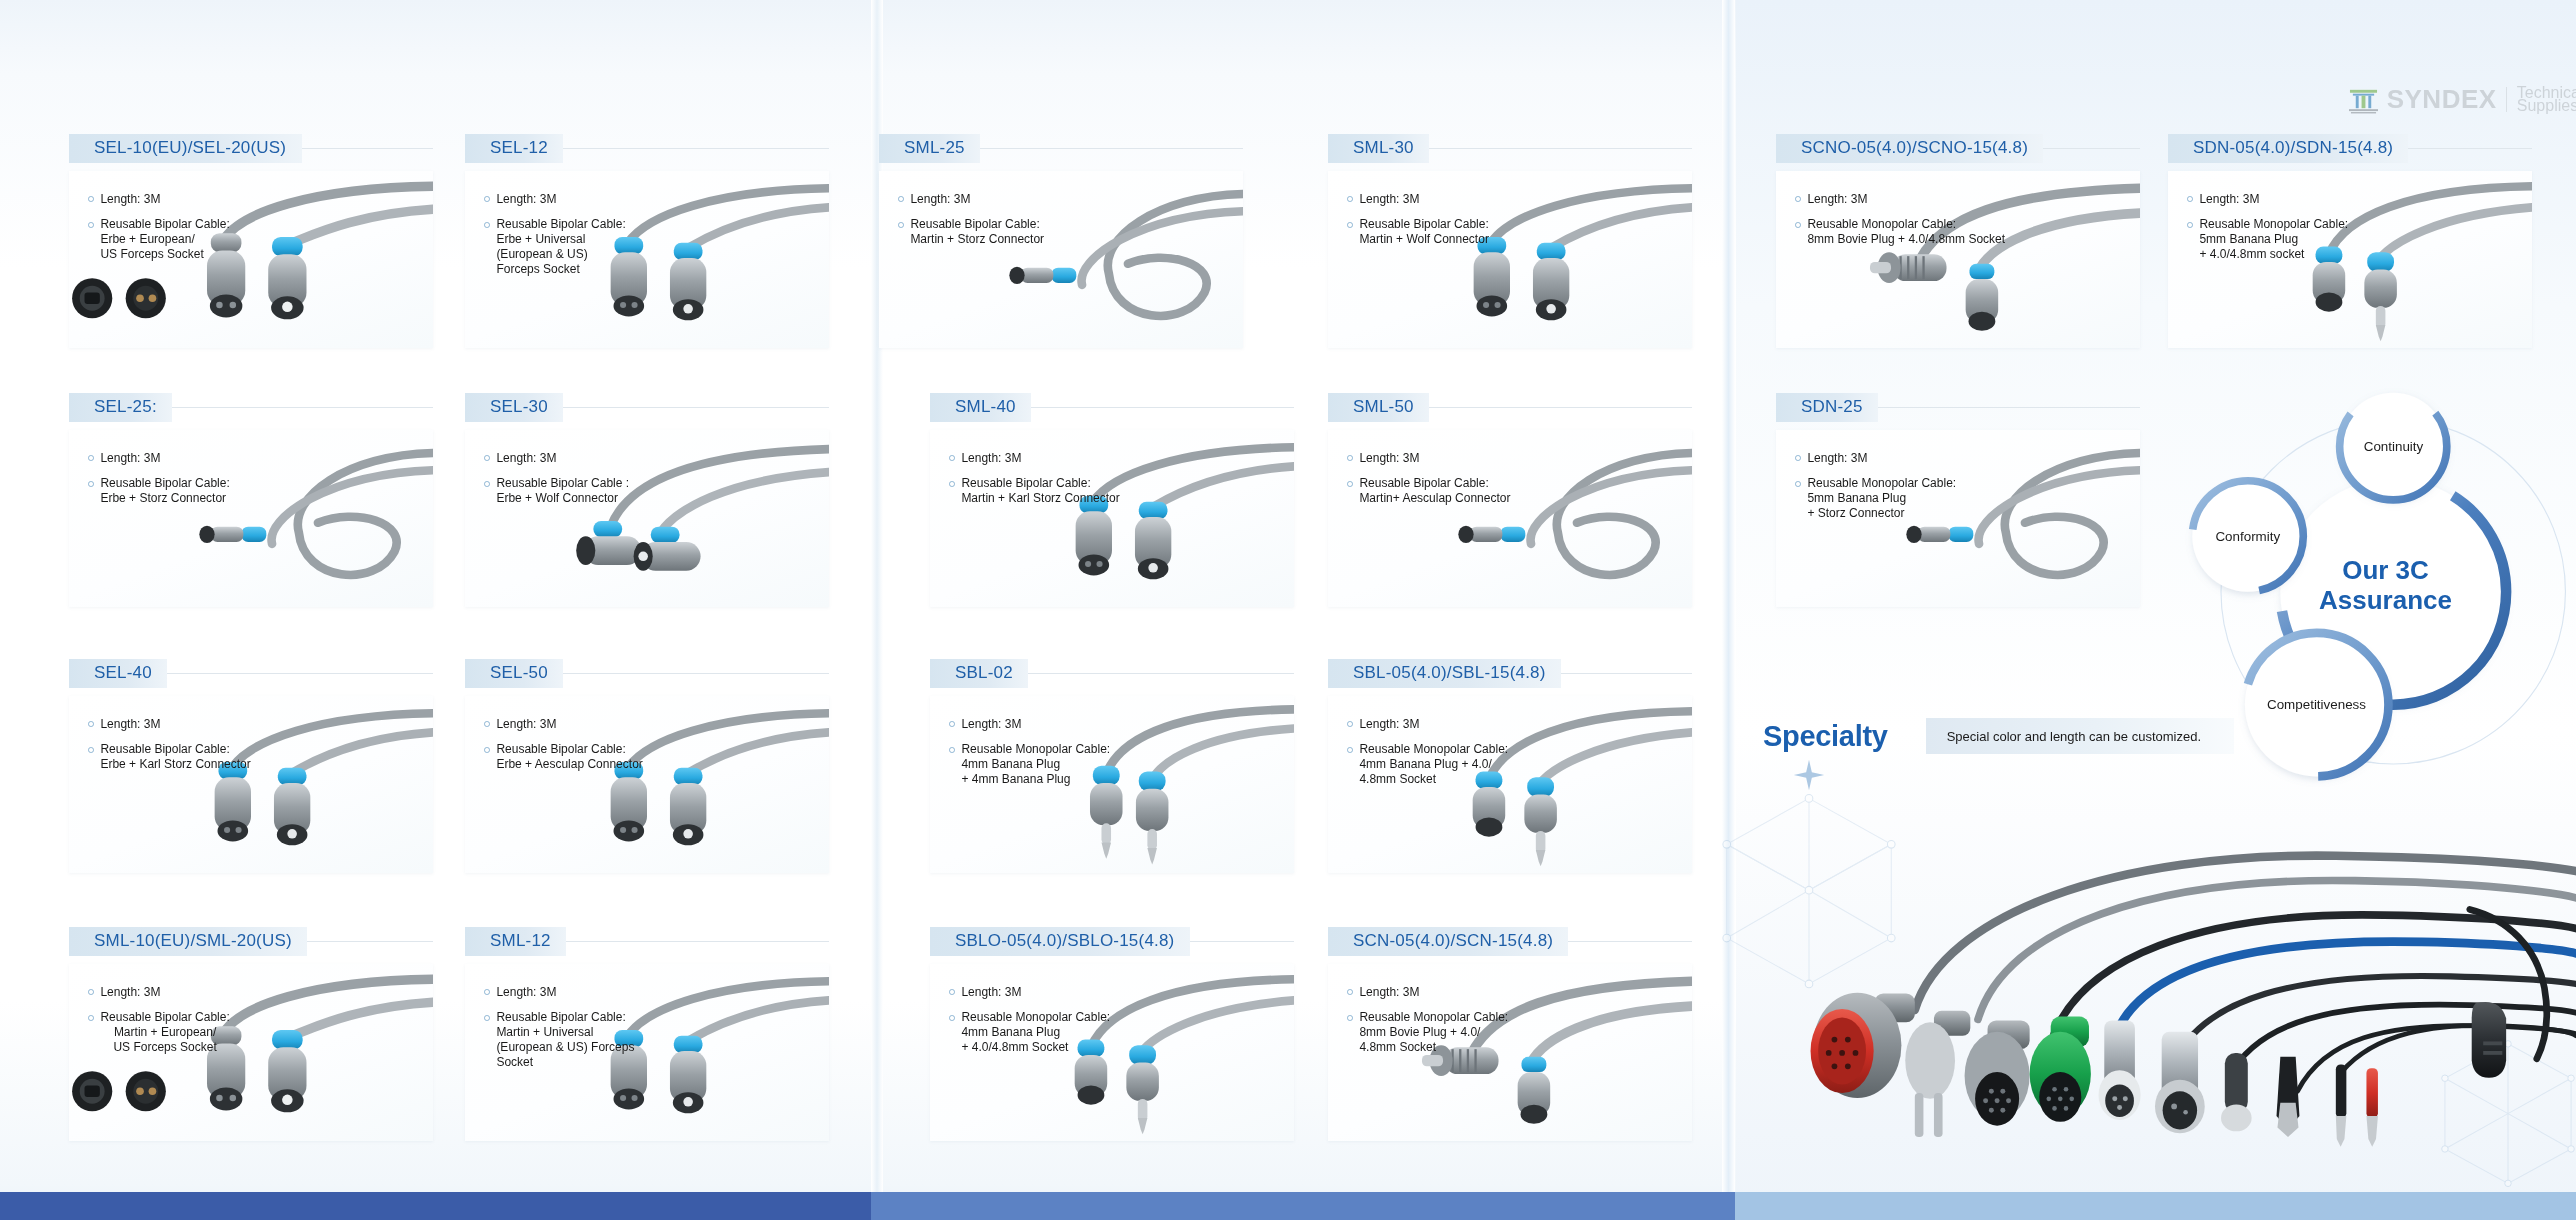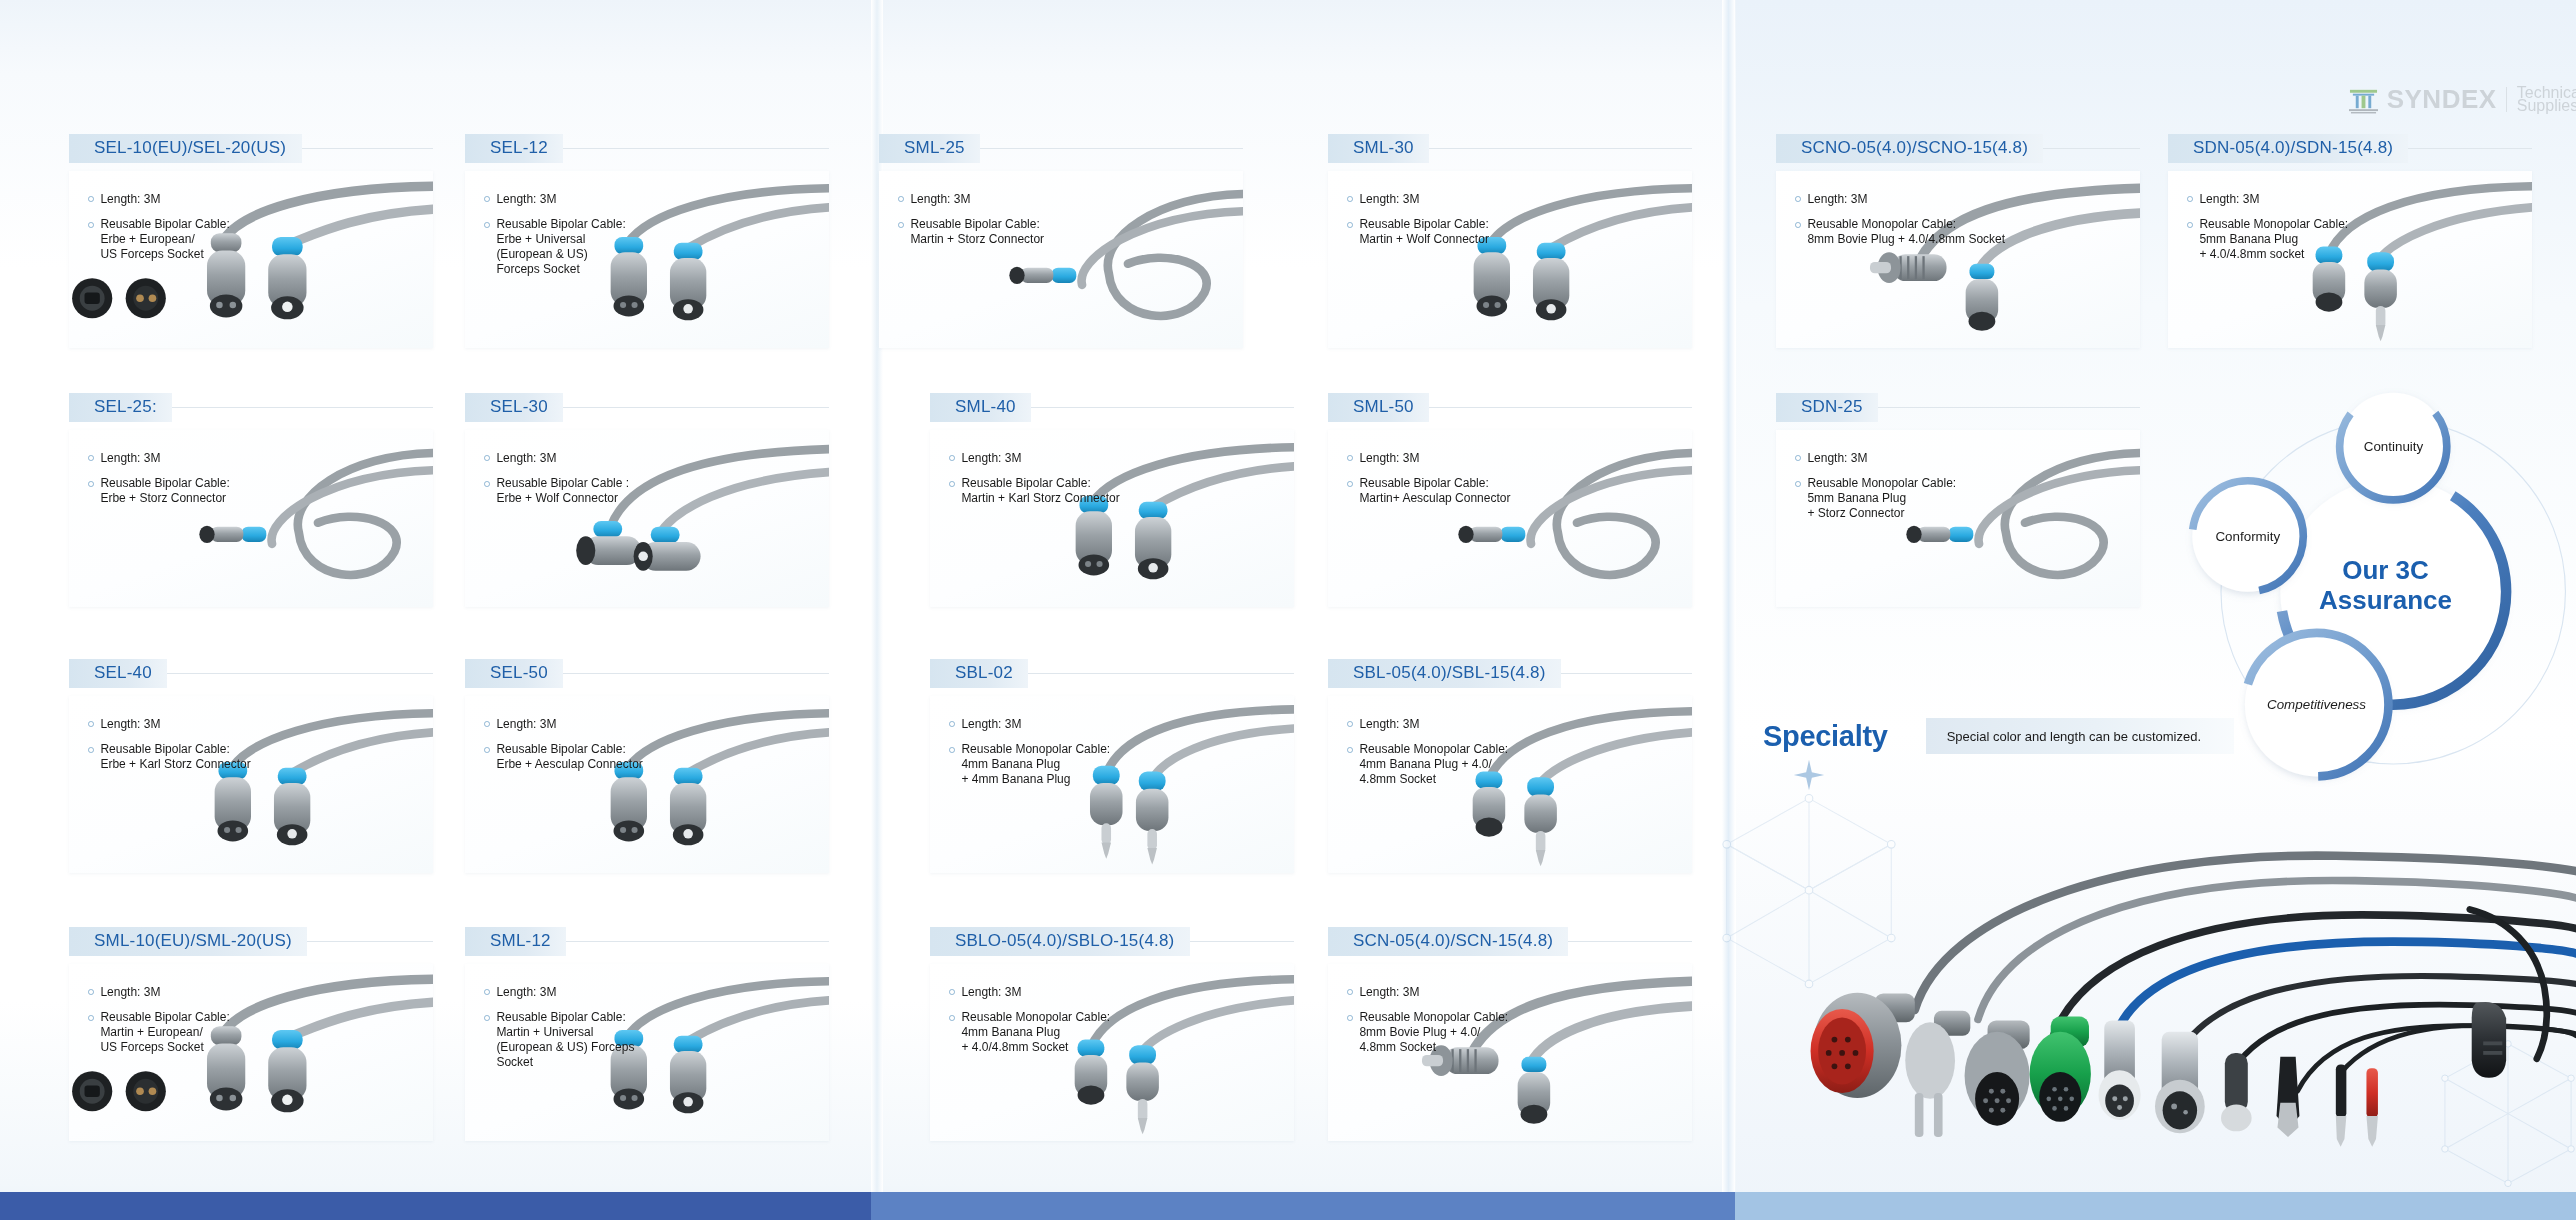"Competitiveness" div.c3-label { font-style: italic -> none }
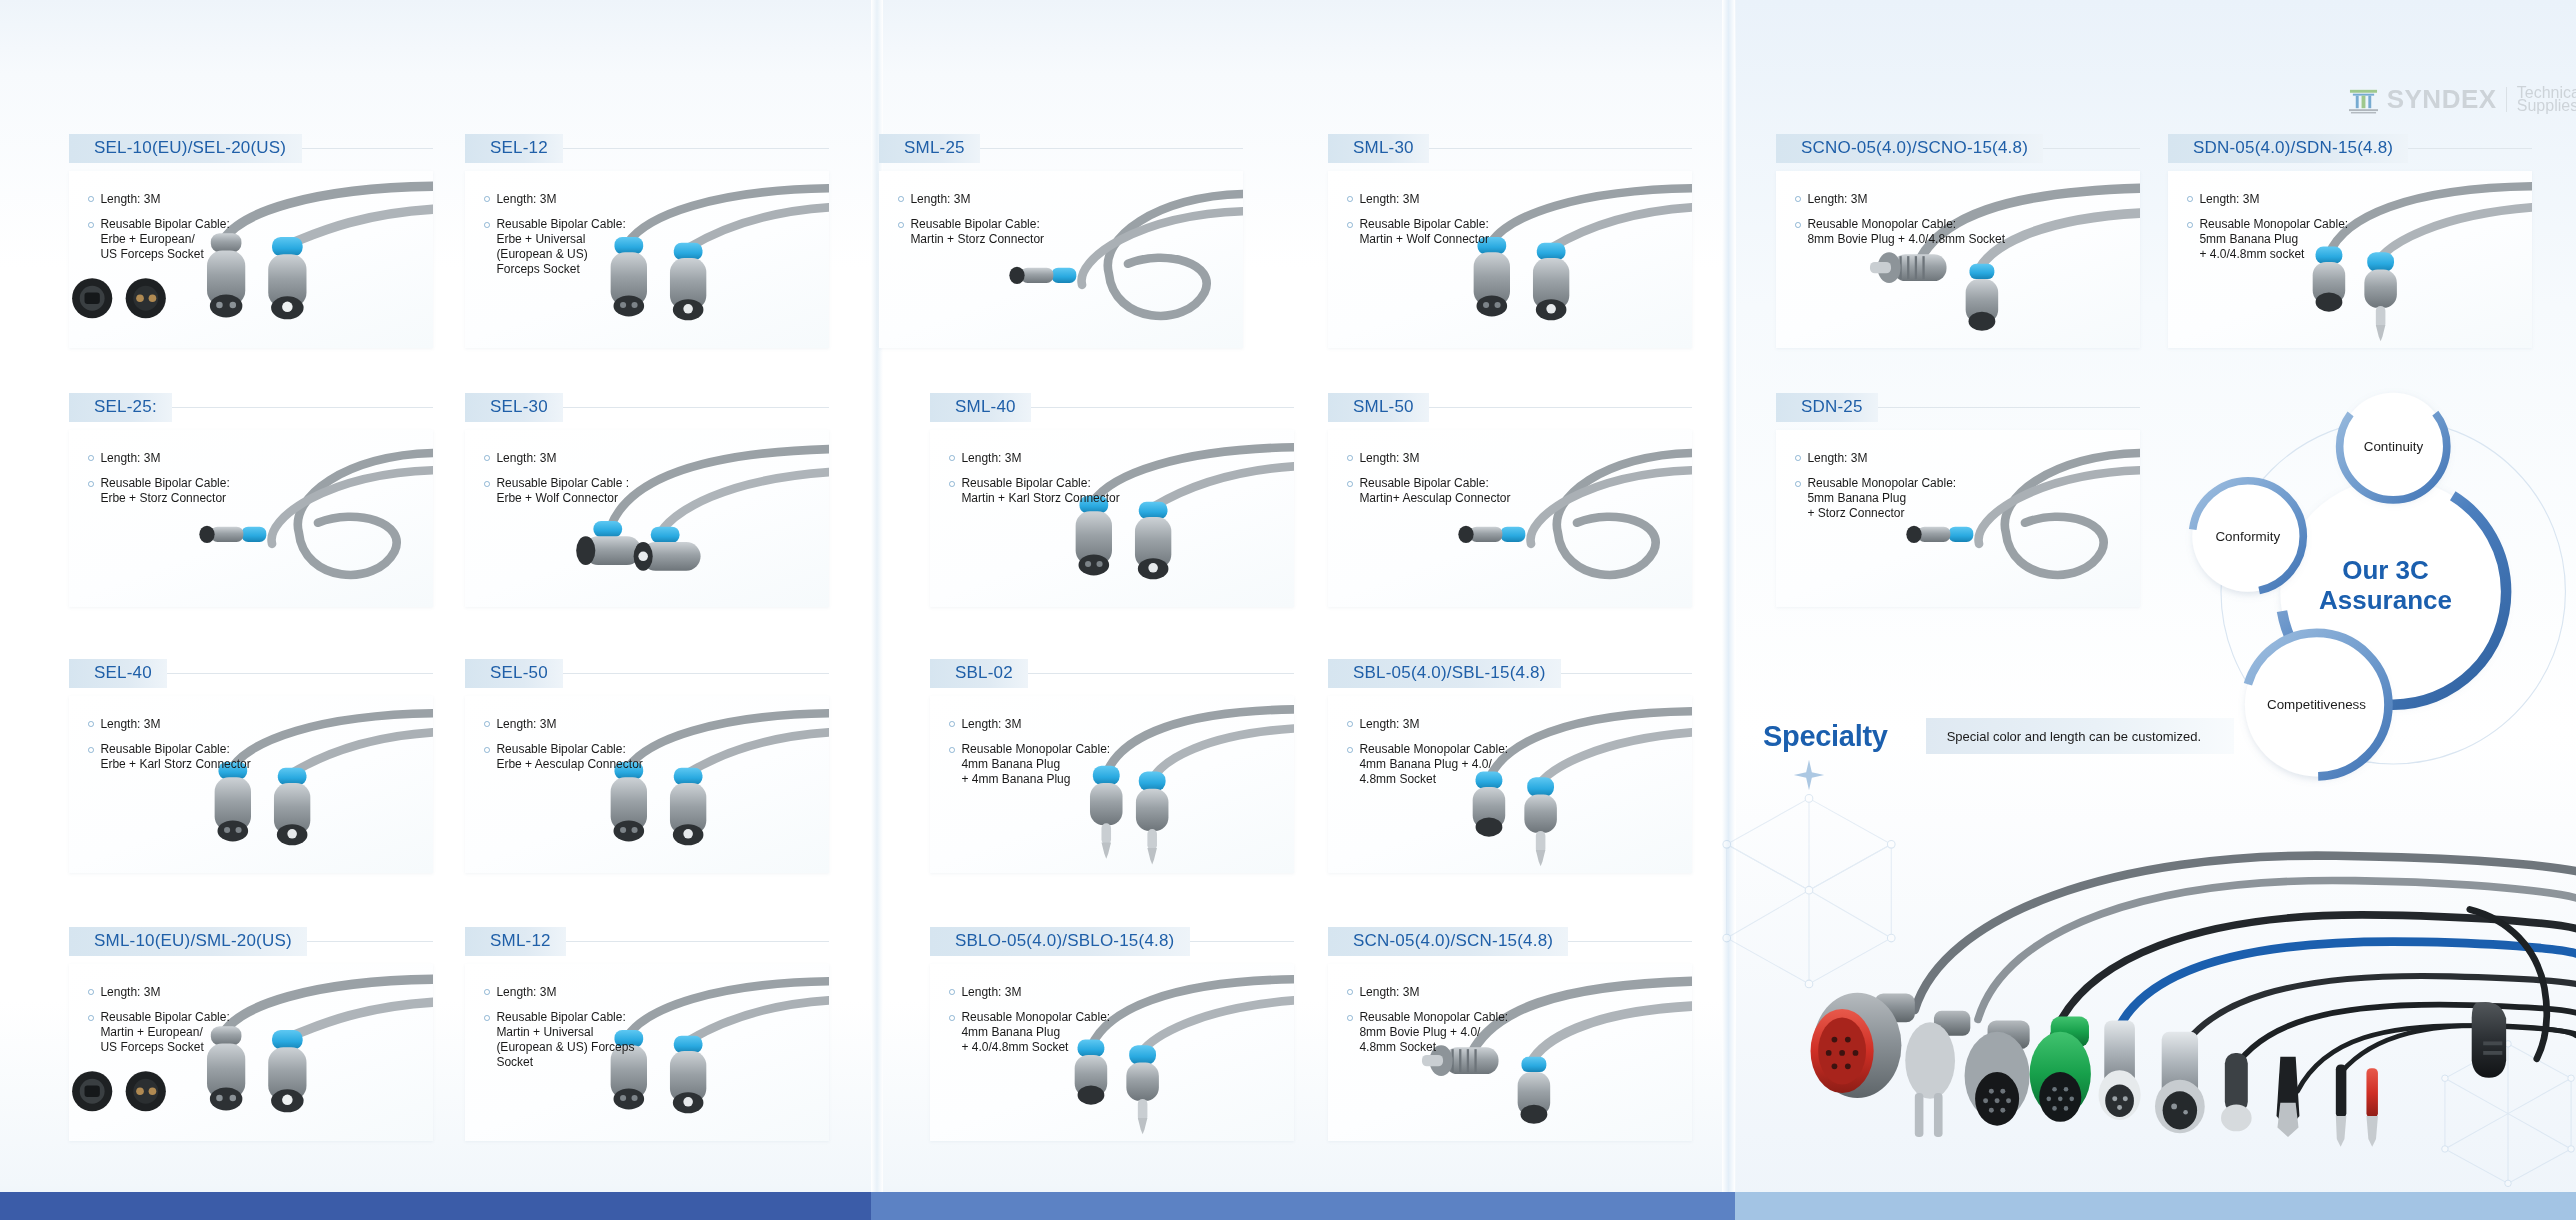"SML-10(EU)/SML-20(US)" div.card { text-align: none -> center }
